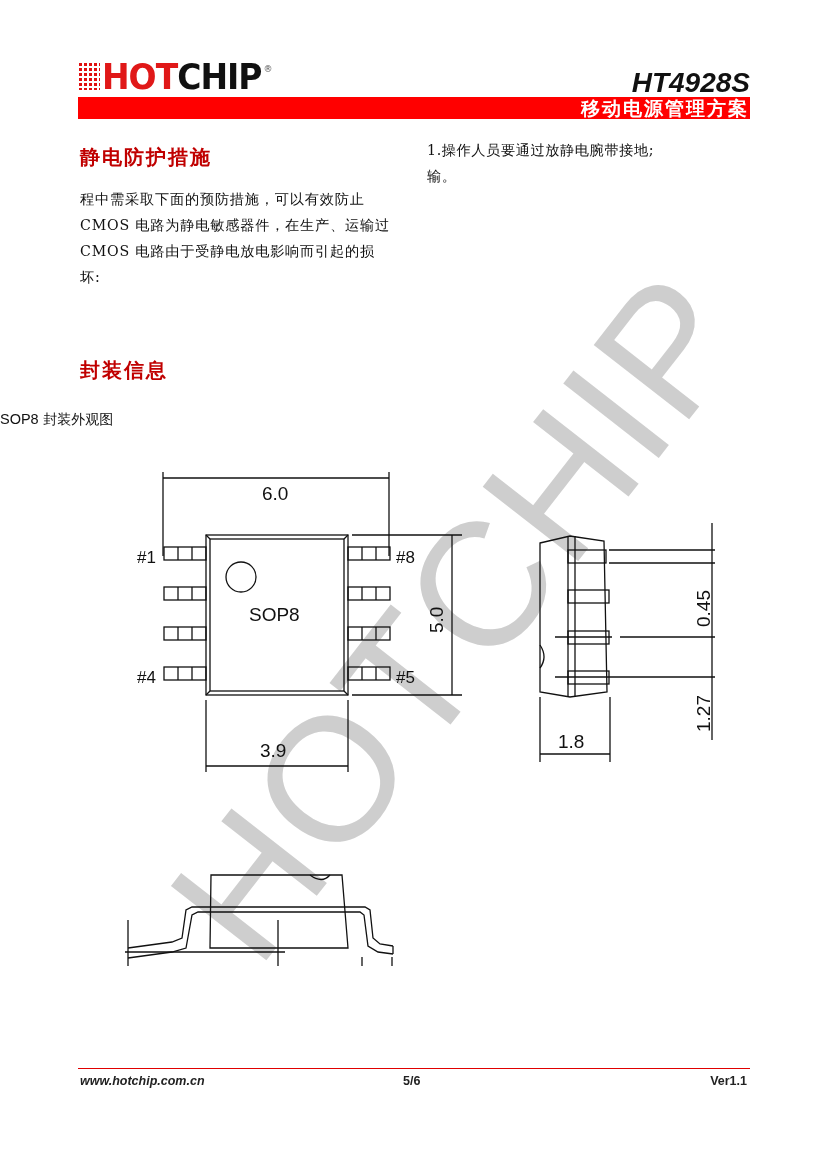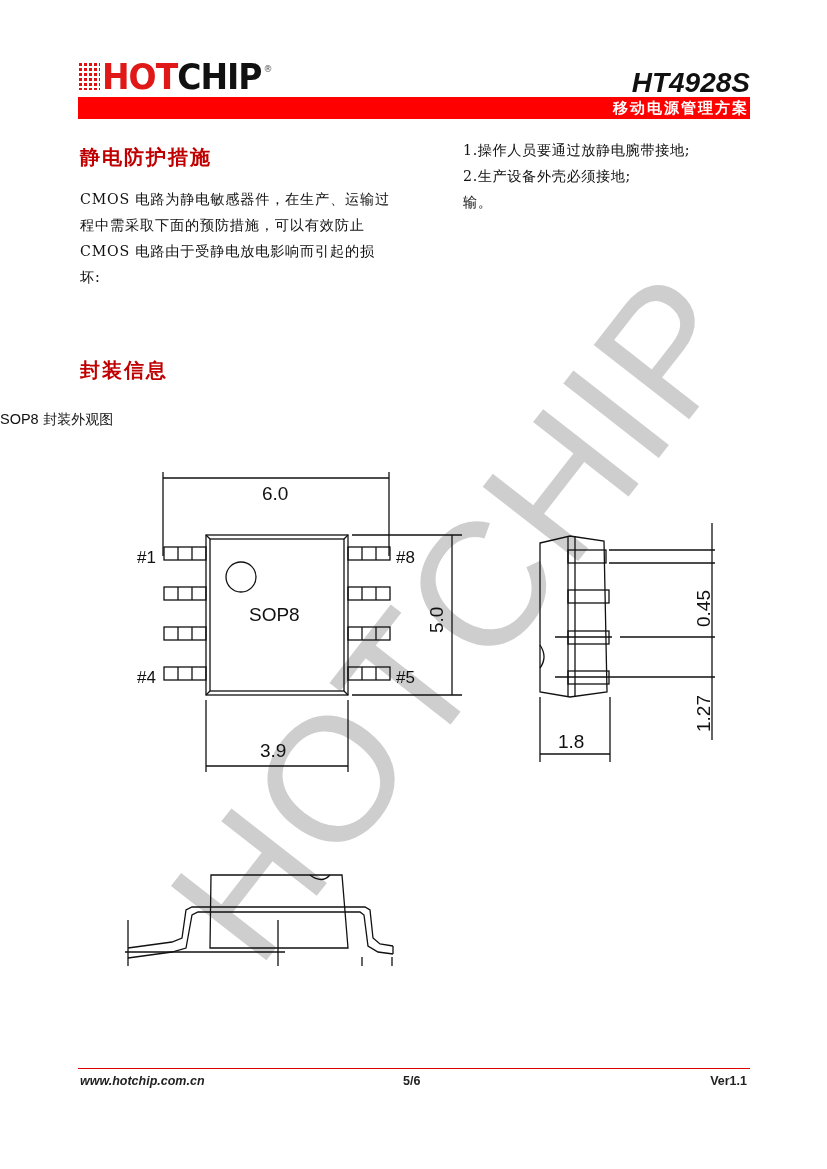"移动电源管理方案" .subtitle { font-size: 15px -> 19px }
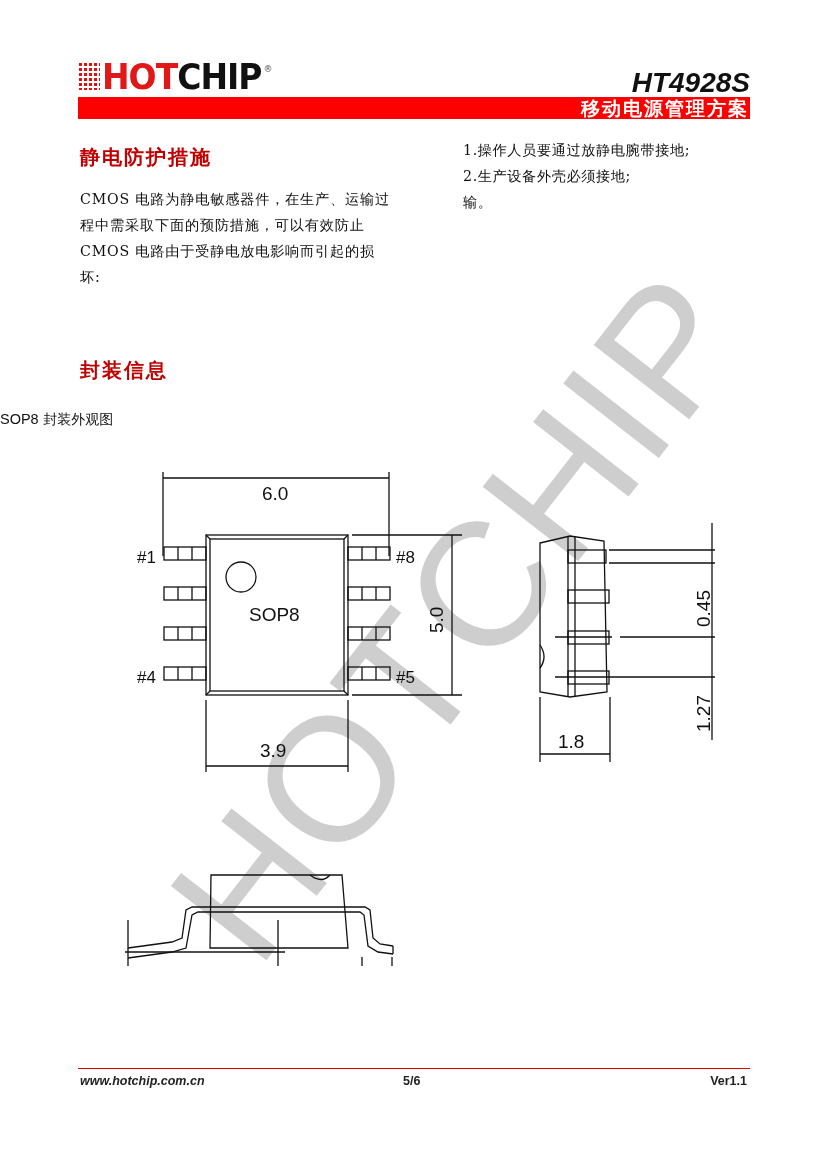"1.操作人员要通过放静电腕带接地;" .list div { margin-left: 36px -> none }
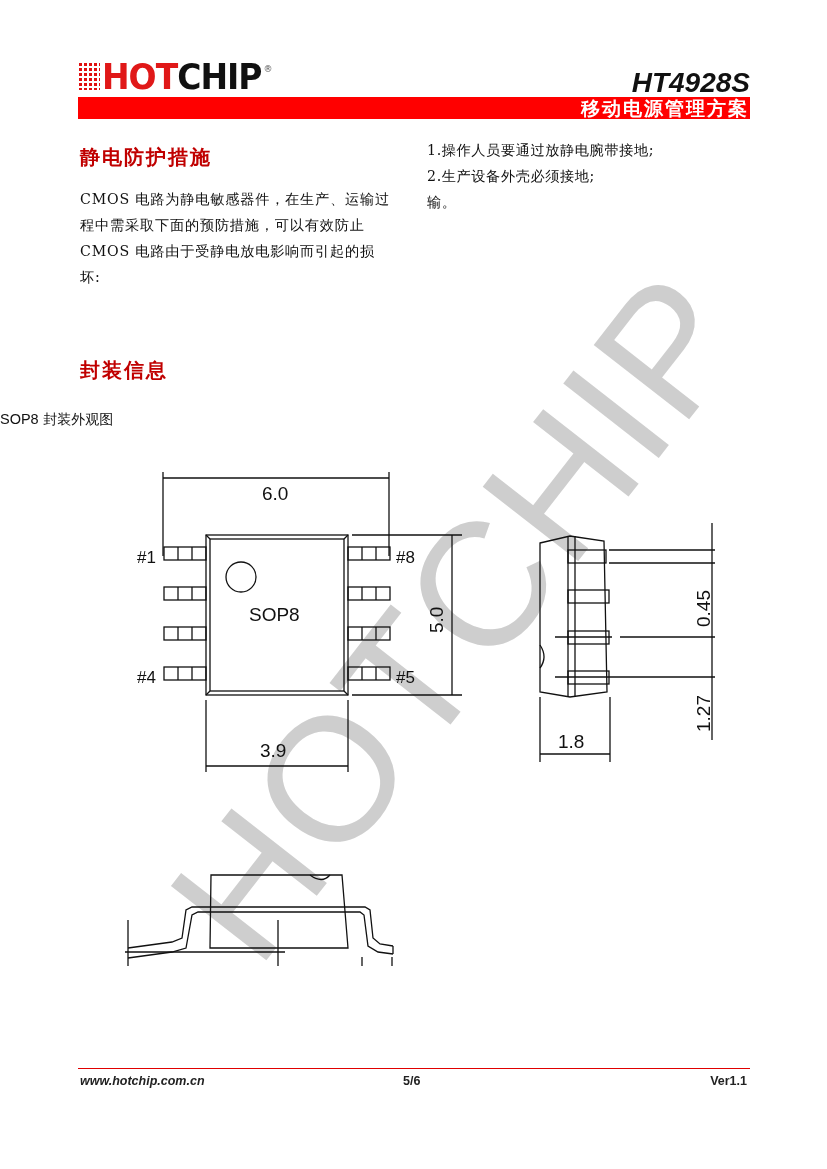"2.生产设备外壳必须接地;" div { html: <div>2.生产设备外壳必须接地;</div> -> none }
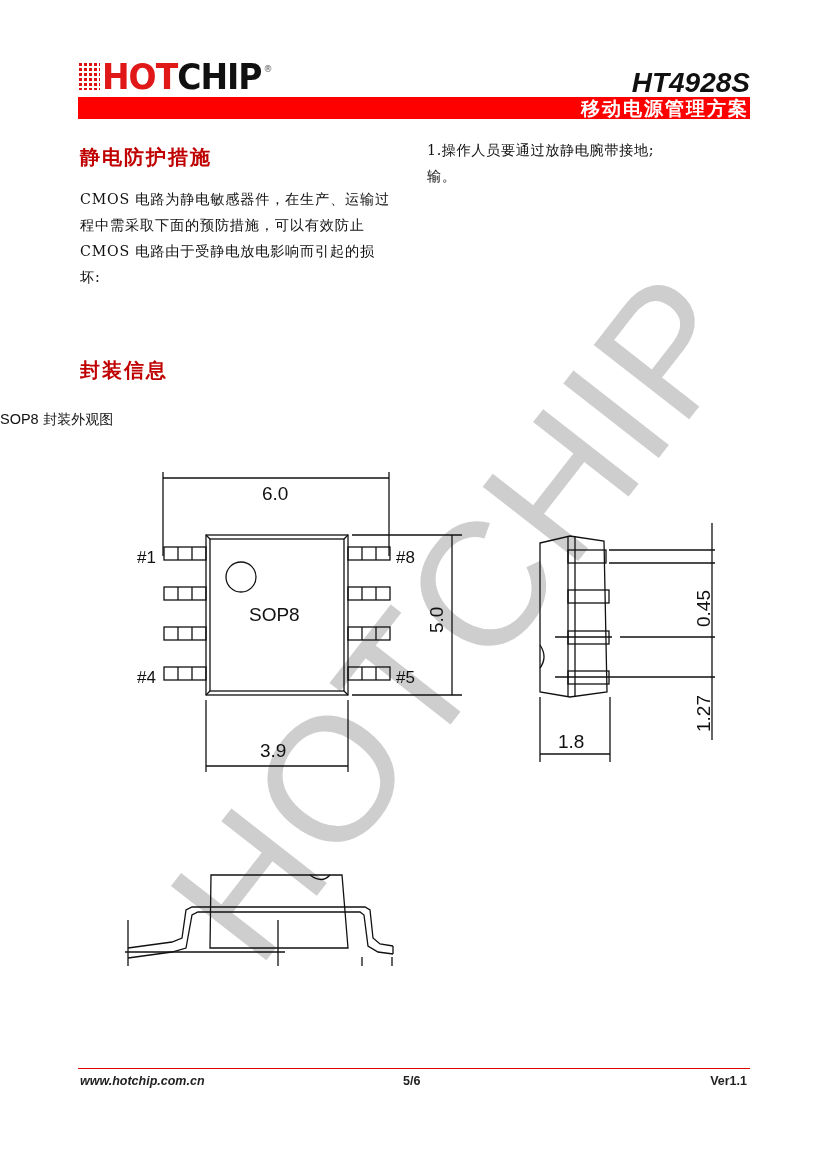"CMOS 电路为静电敏感器件，在生产、运输过" div { order: before "程中需采取下面的预防措施，可以有效防止" -> after "程中需采取下面的预防措施，可以有效防止" }
